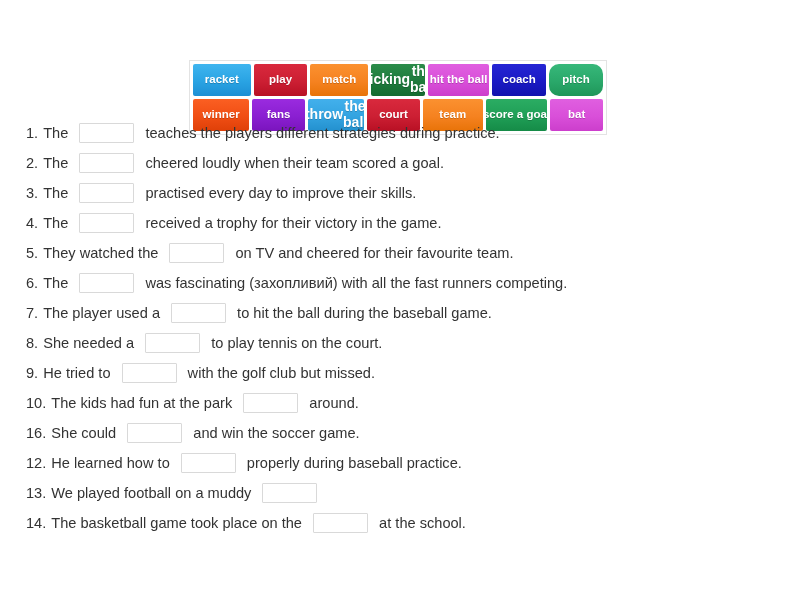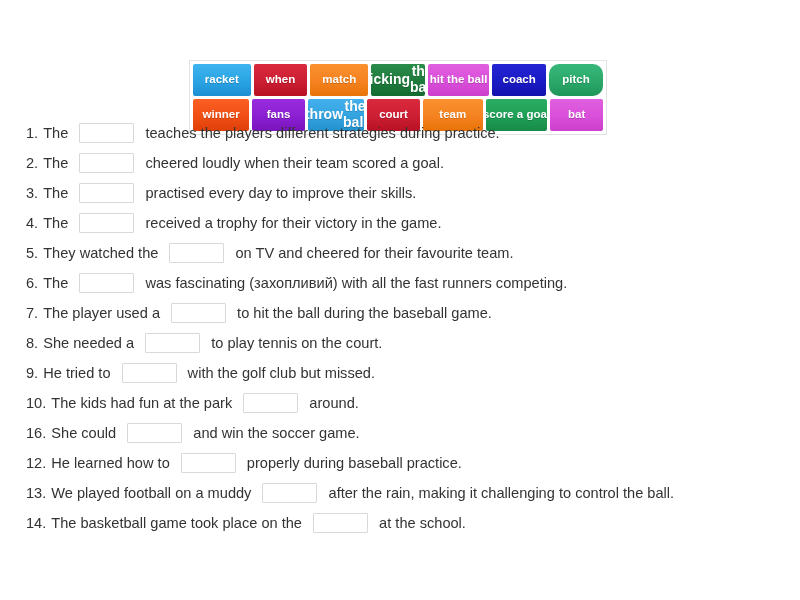"when" span.l1 { text: when -> play }
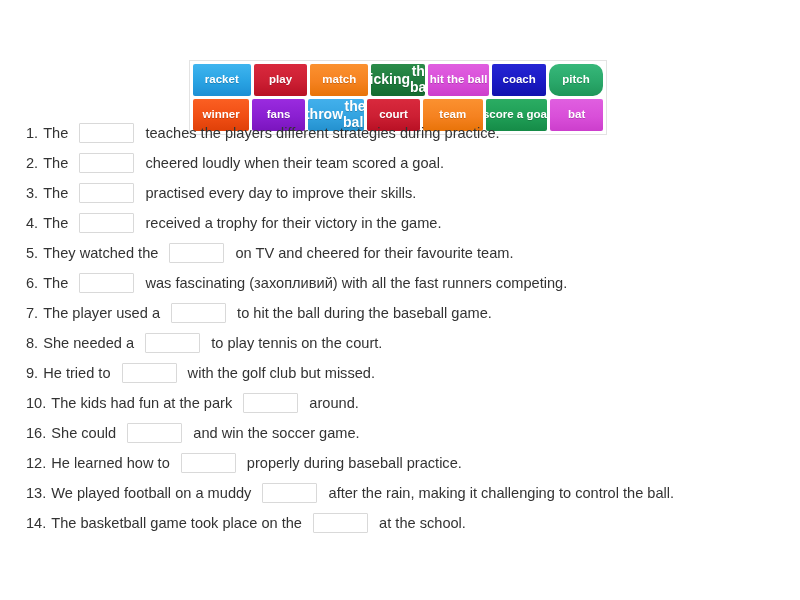"after the rain, making it" span.s-text { html: <span> after the rain, making it challenging to control the ball.</span> -> none }
